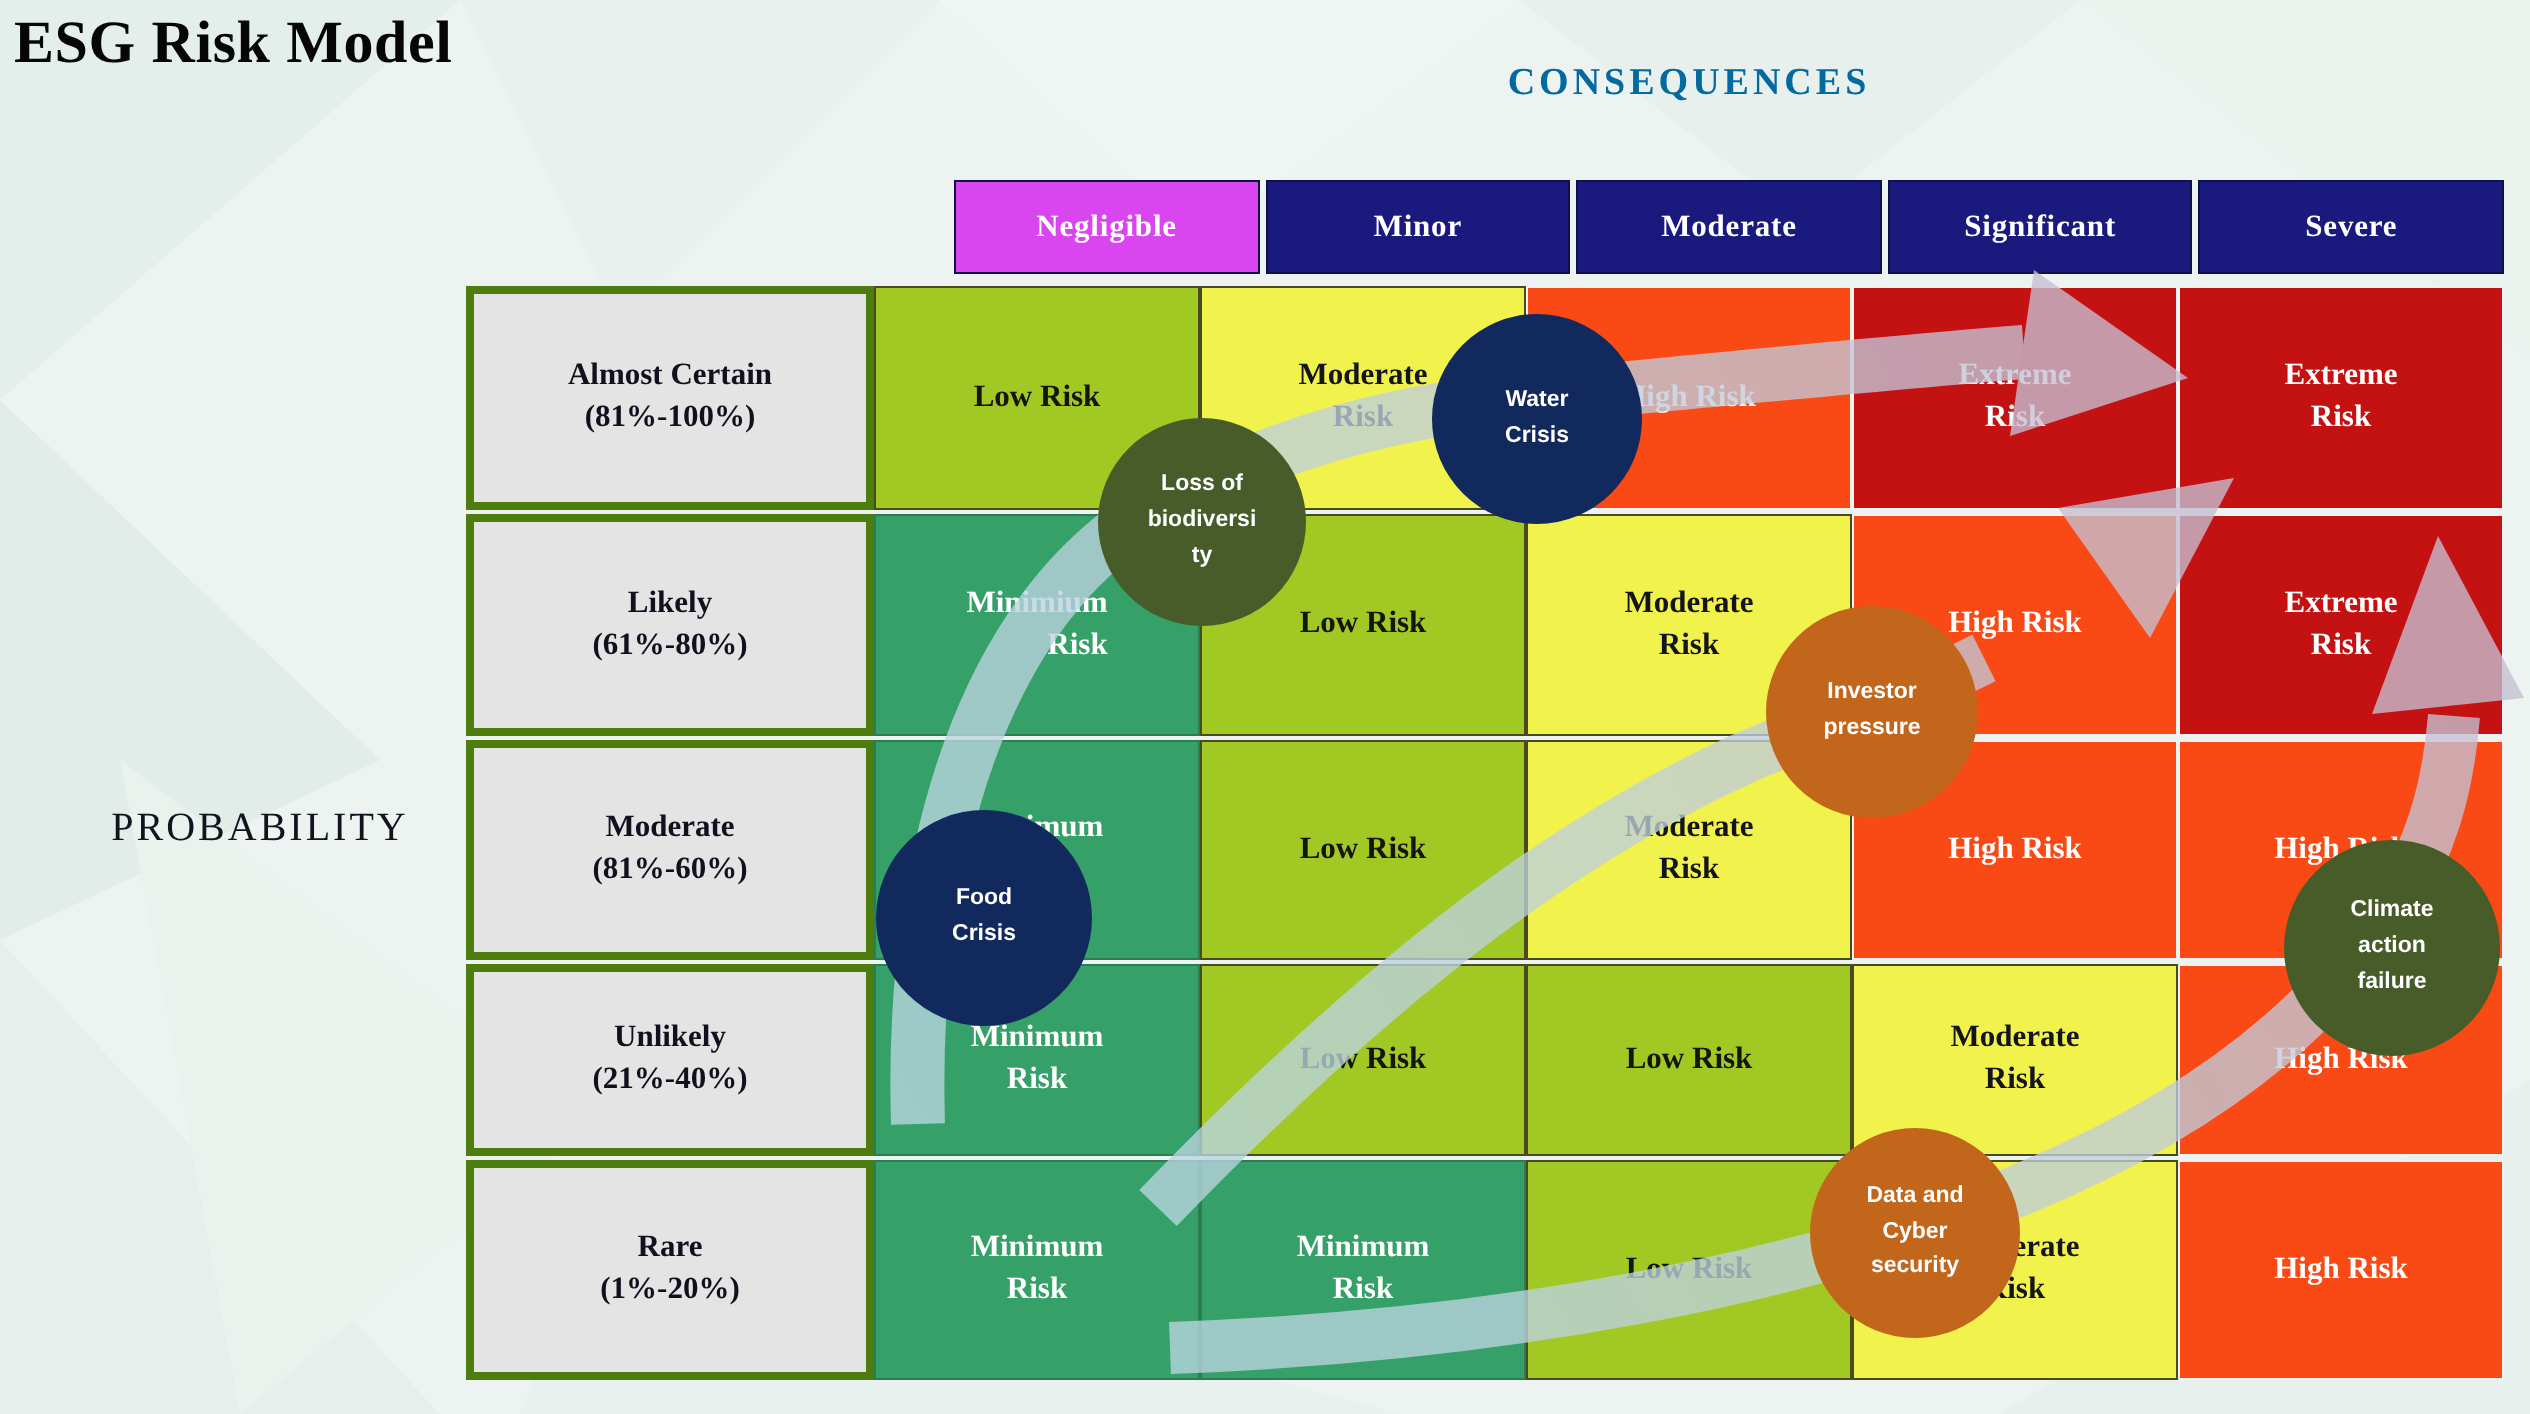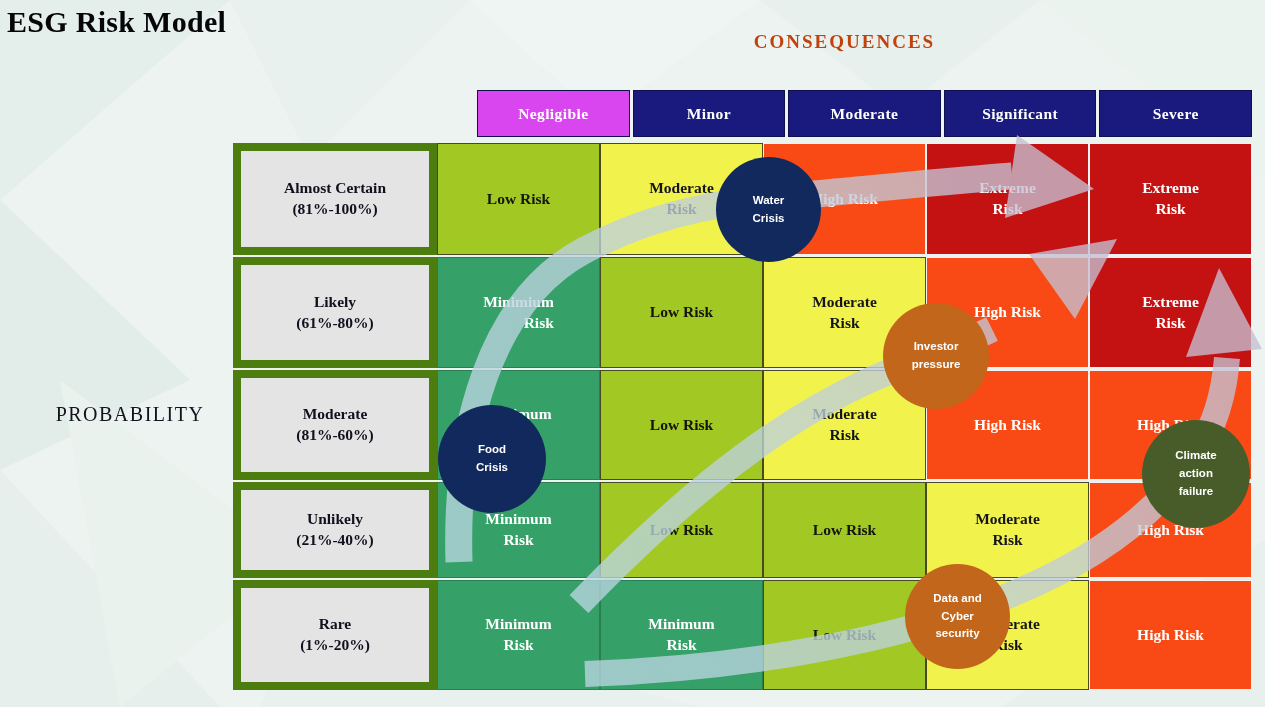"CONSEQUENCES" .consequences { color: #c2410c -> #0369a1 }
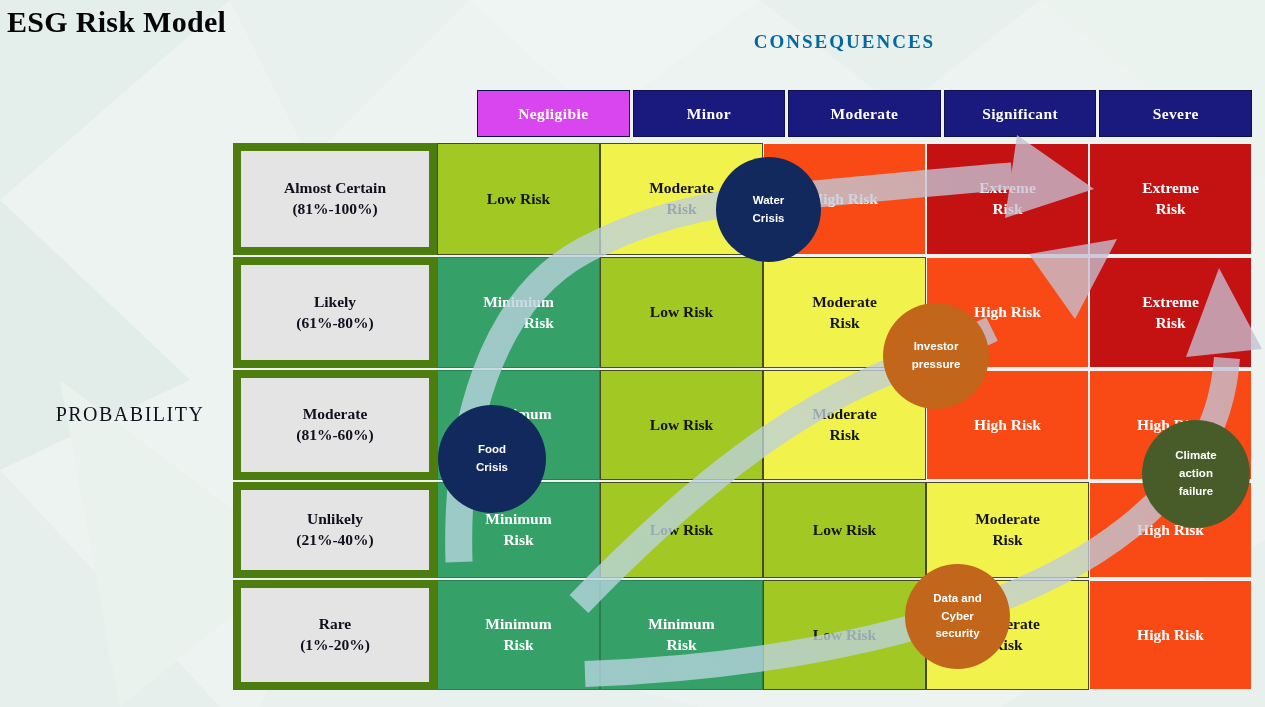"Almost Certain" .rowlabel { border: 8px solid #4d7c0f -> 4px solid #4d7c0f }
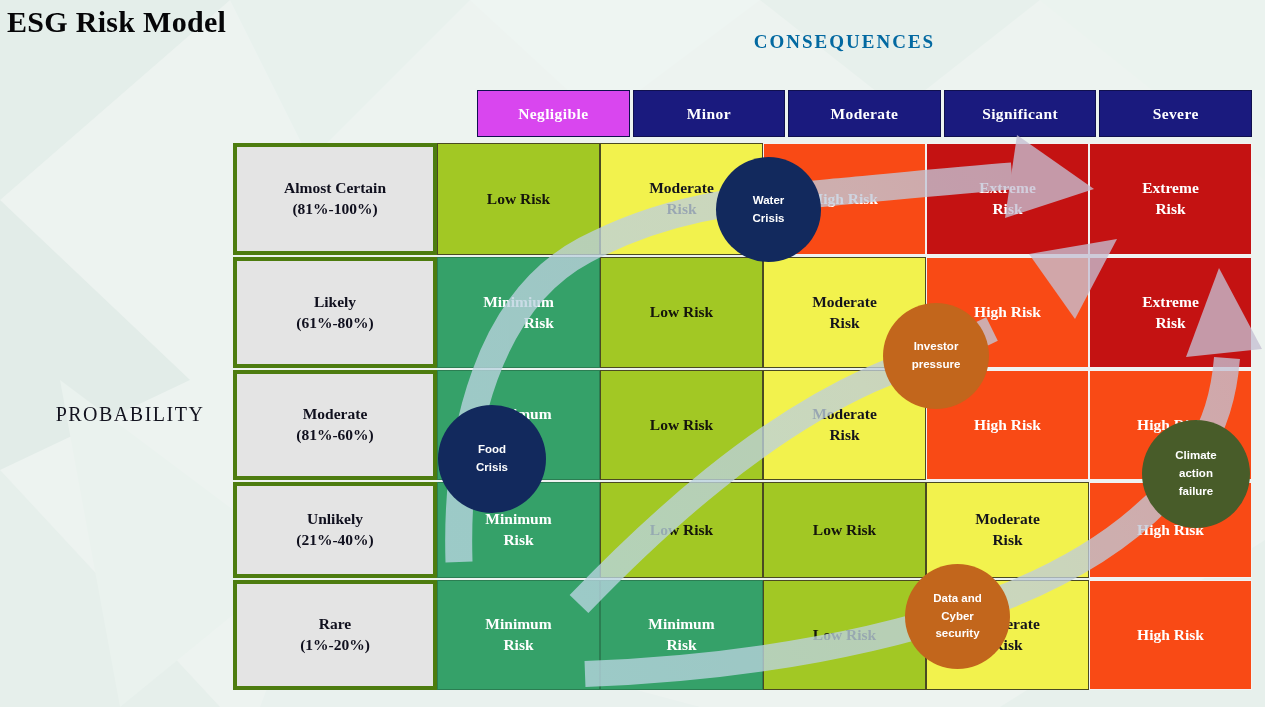"Loss of" div.bubble { html: none -> <div>Loss of biodiversi ty</div> }
